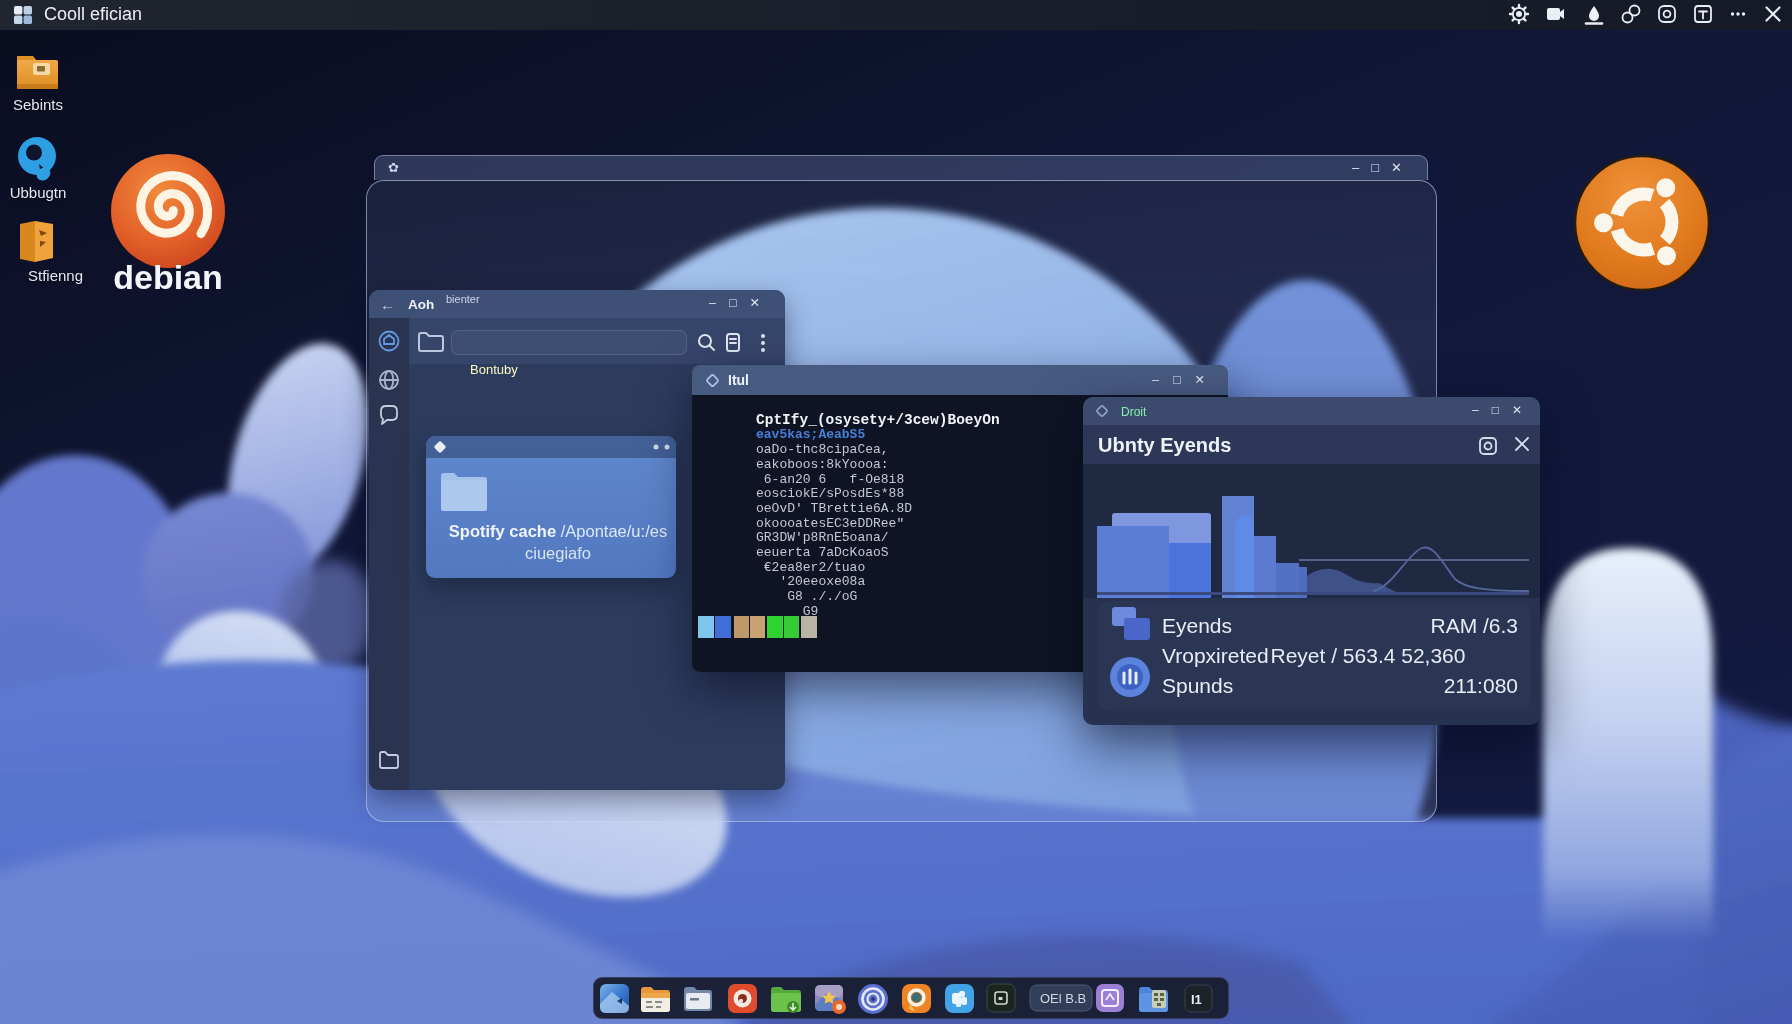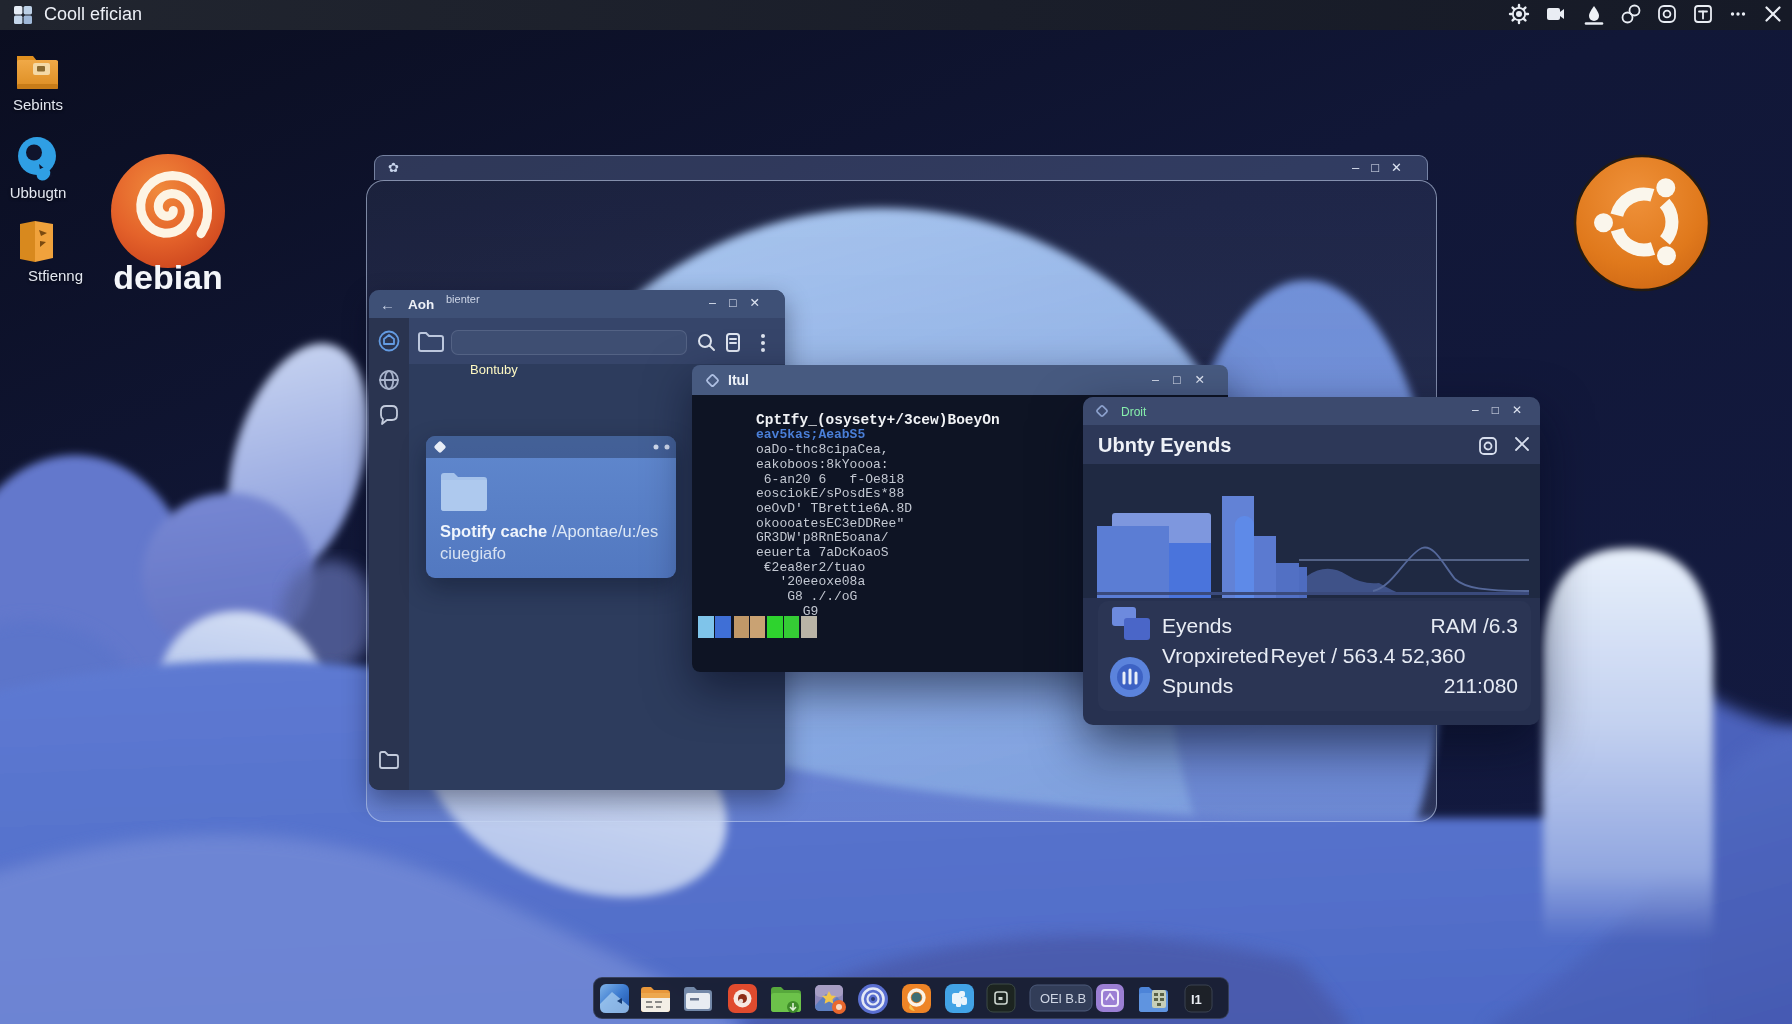"Spotify cache /Apontae/u:/es" div.abs { text-align: none -> center }
